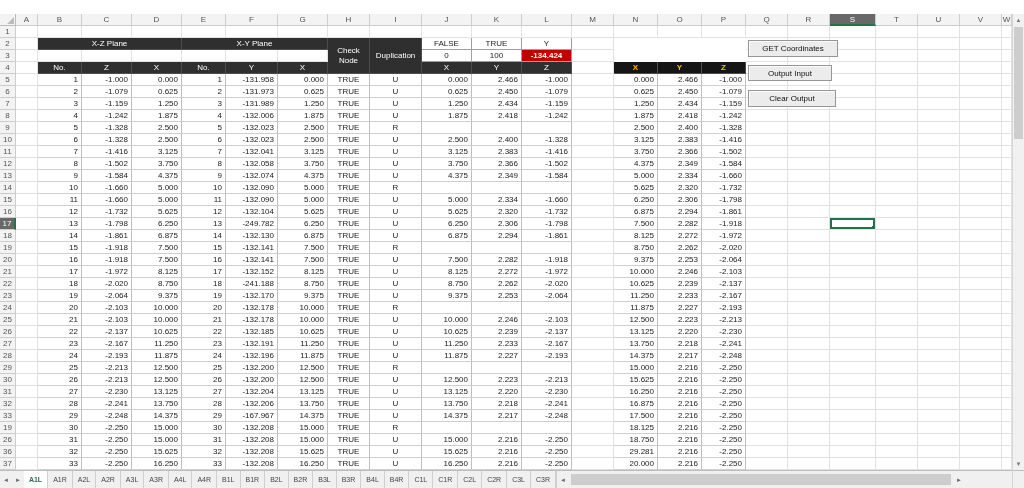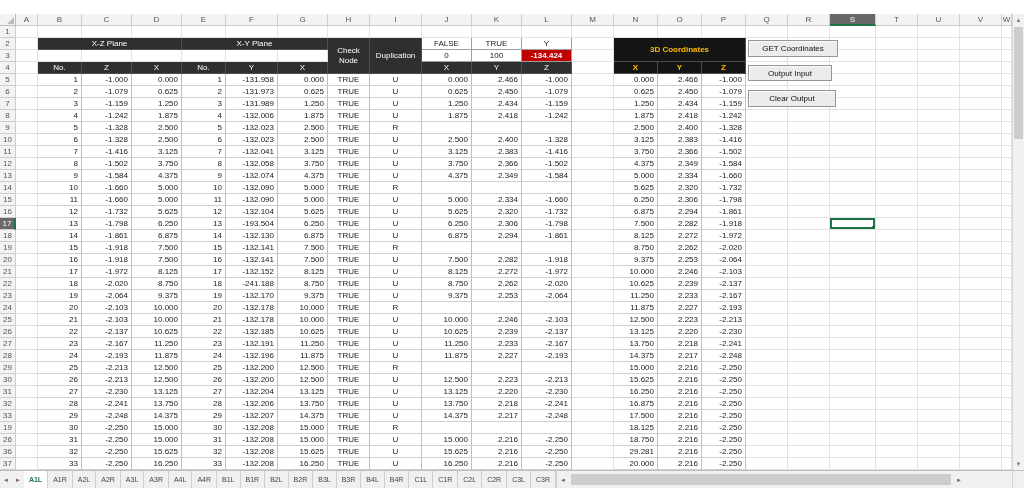"3D Coordinates" div.cell { html: <div>3D Coordinates</div> -> none }
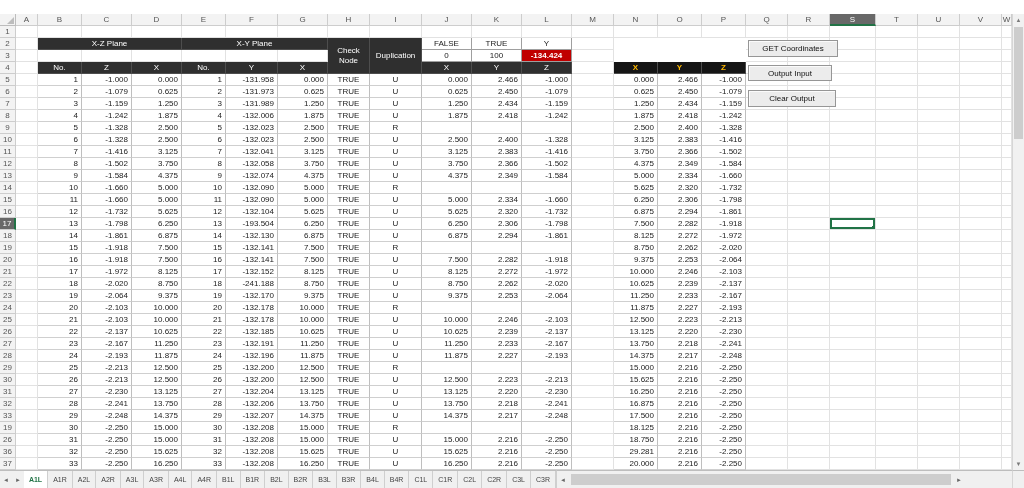"-193.504" div.cell { text: -193.504 -> -249.782 }
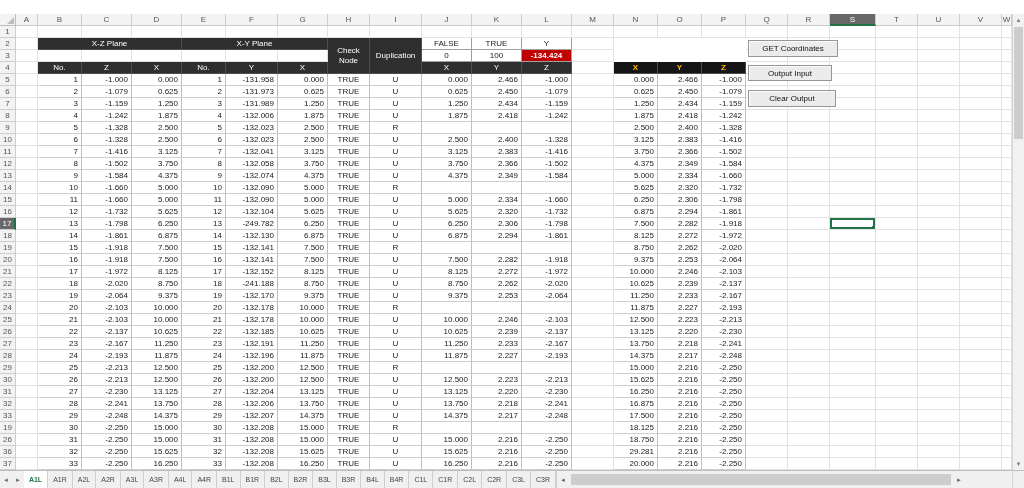"-132.207" div.cell { text: -132.207 -> -167.967 }
